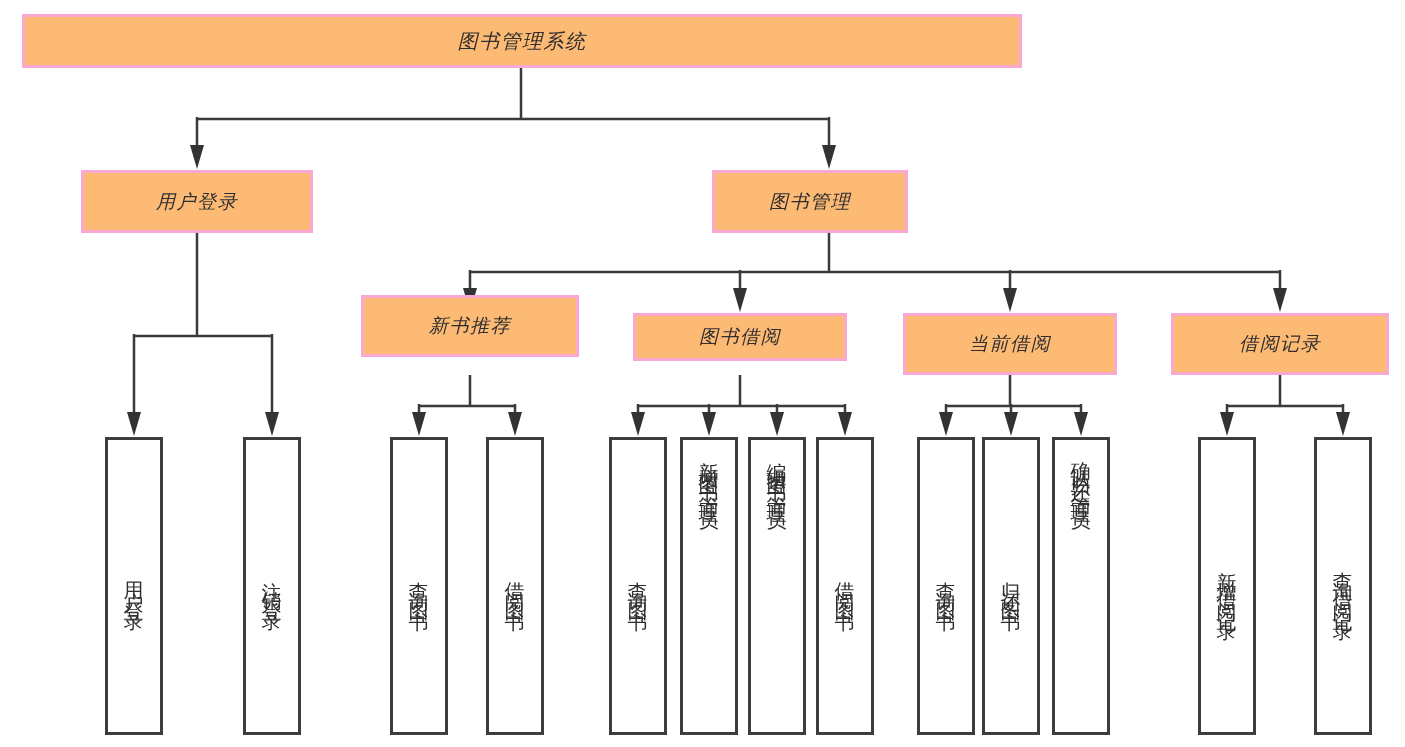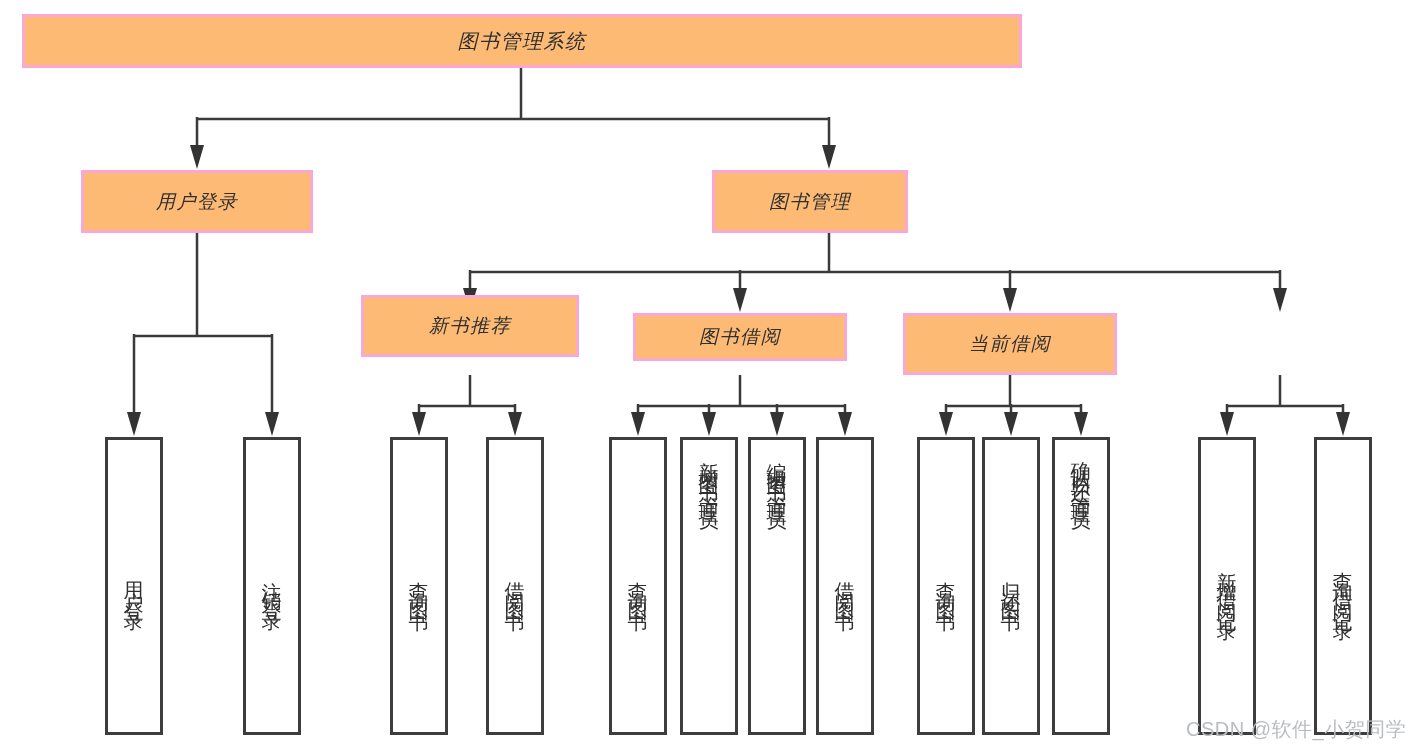"借阅记录" div.node { html: none -> <div>借阅记录</div> }
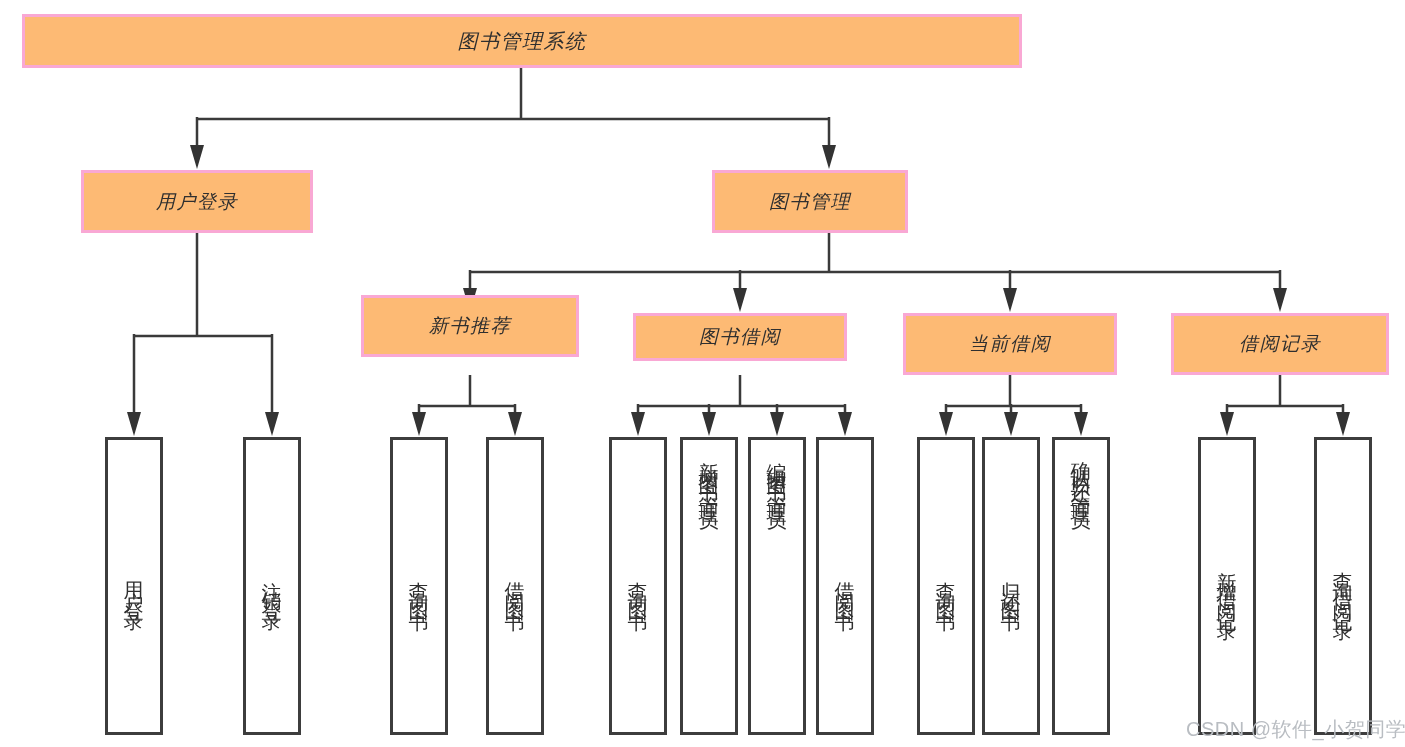"CSDN @软件_小贺同学" div.watermark { html: <div>CSDN @软件_小贺同学</div> -> none }
